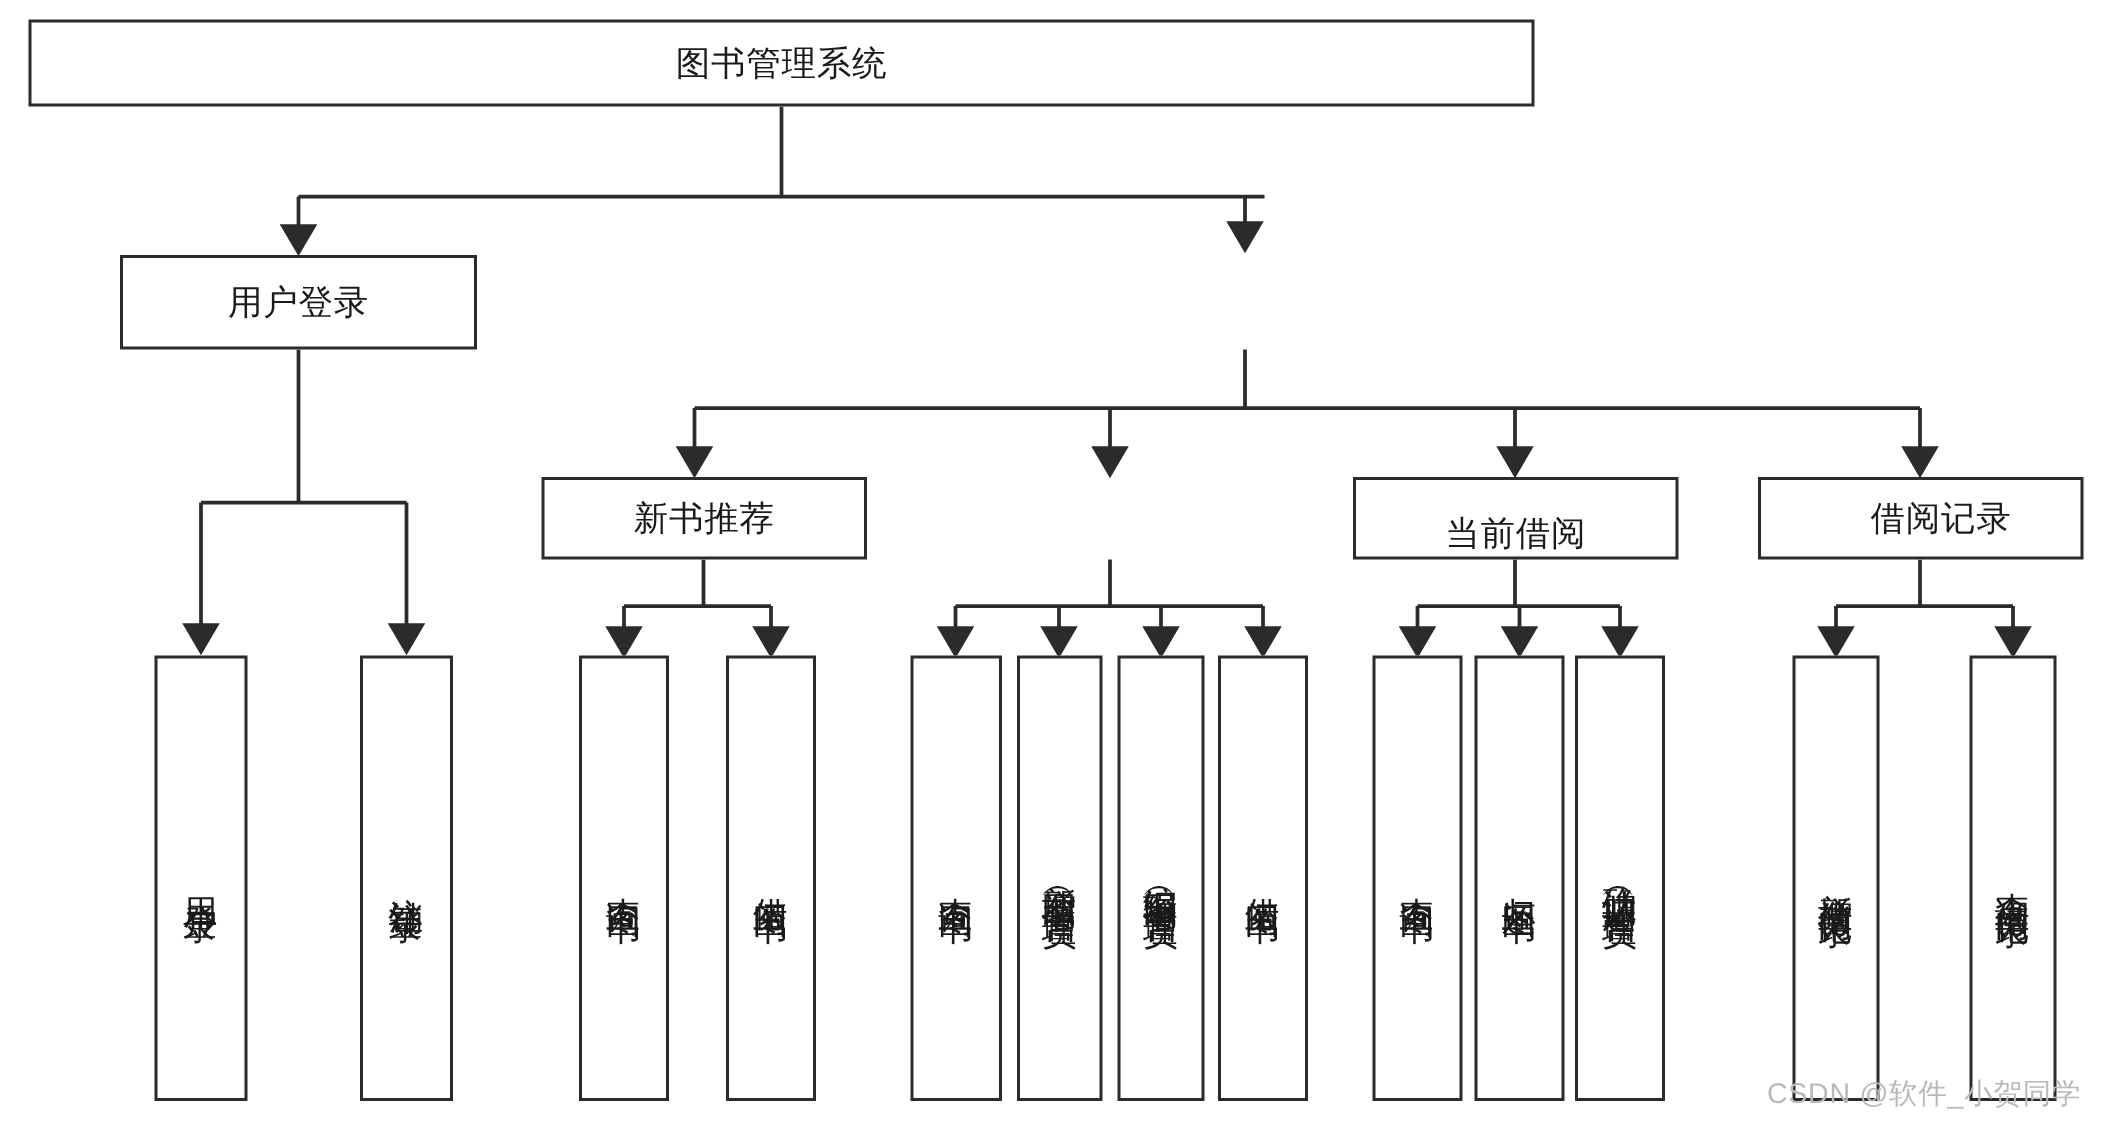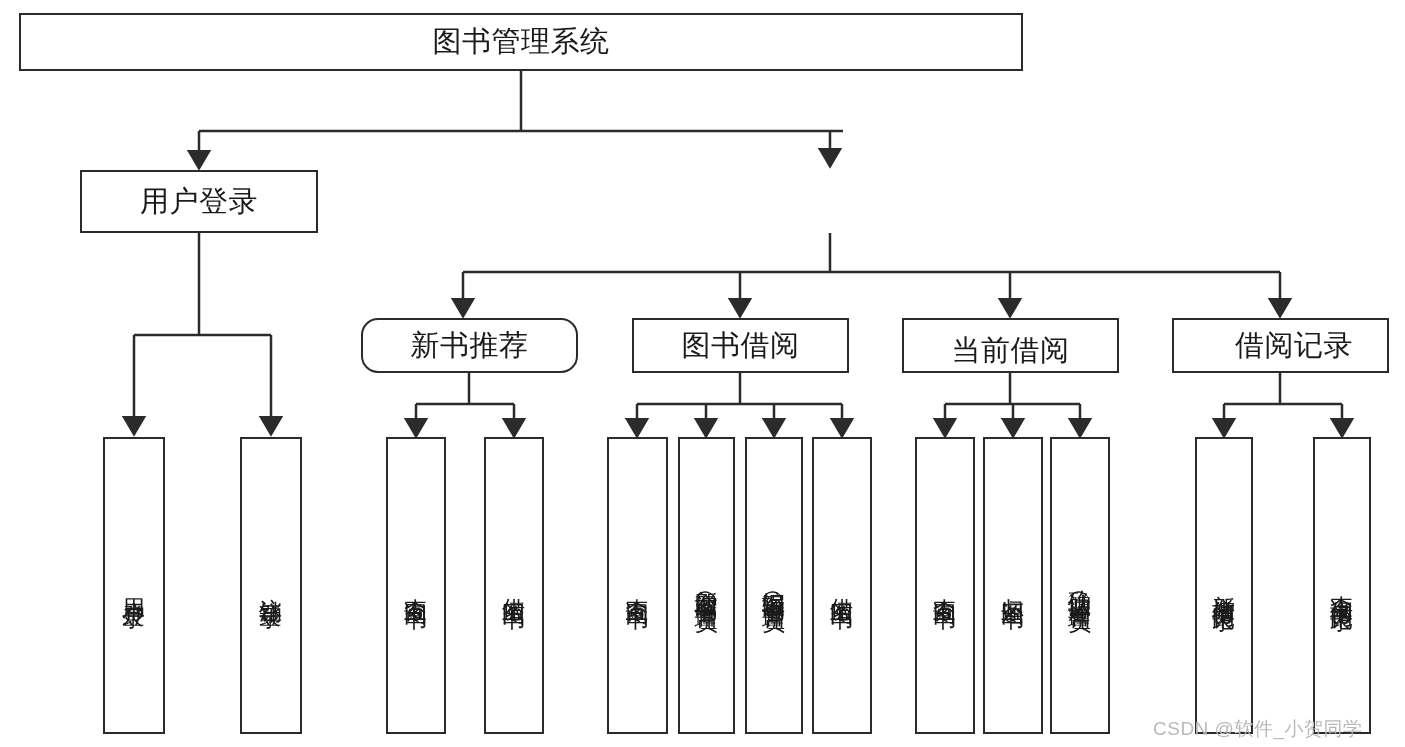"图书管理系统" .node.horiz { font-size: 29px -> 23px }
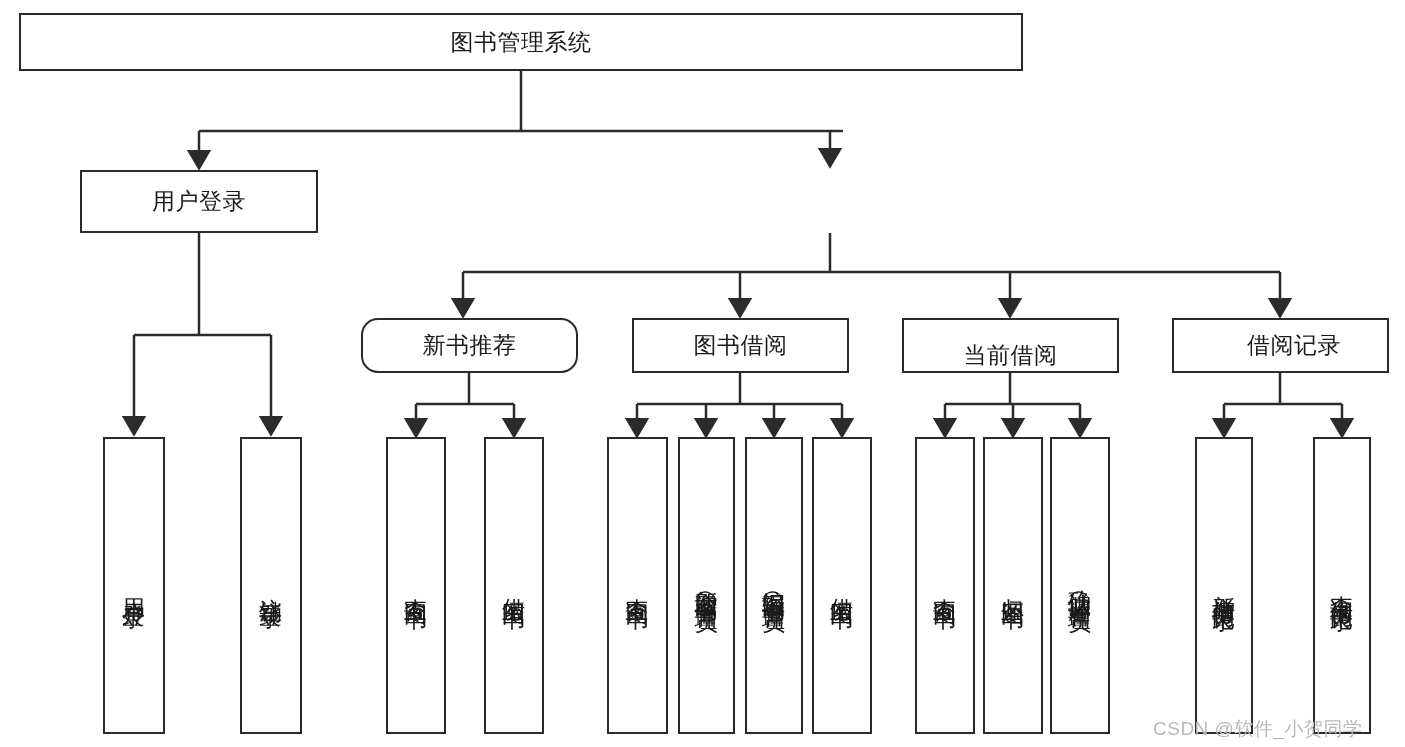"新书推荐" div.node { border-radius: 17px -> none }
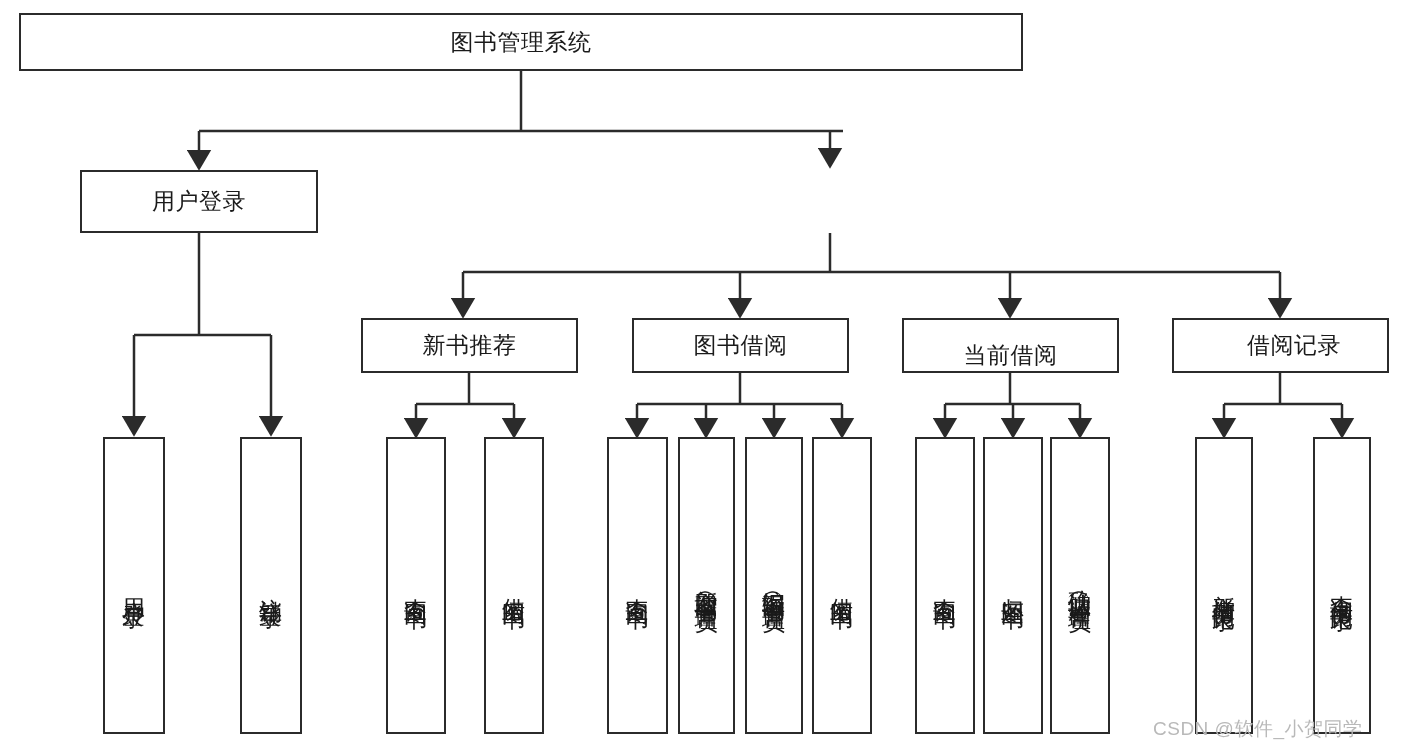"图书借阅" div.node { html: <div> <span>图书借阅</span> </div> -> none }
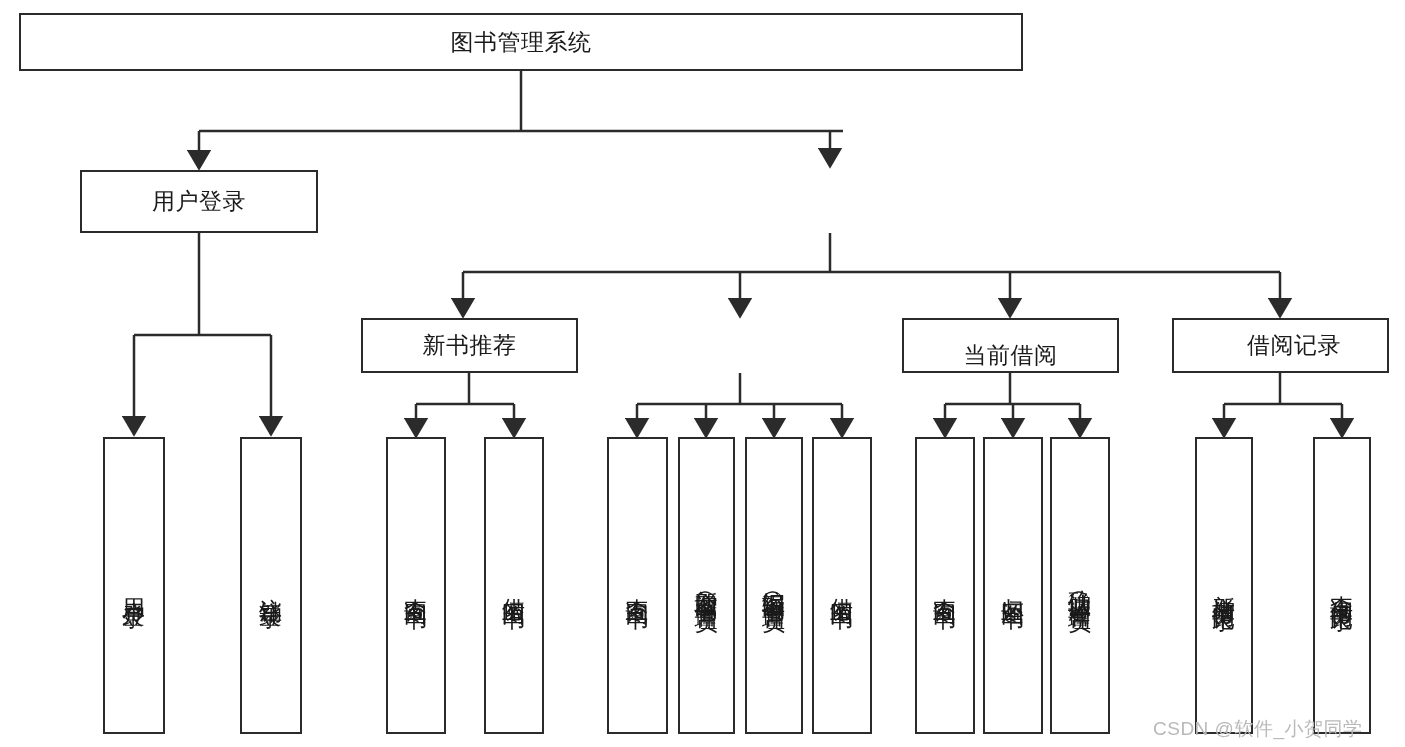"CSDN @软件_小贺同学" div.watermark { left: 1153px -> 1178px }
